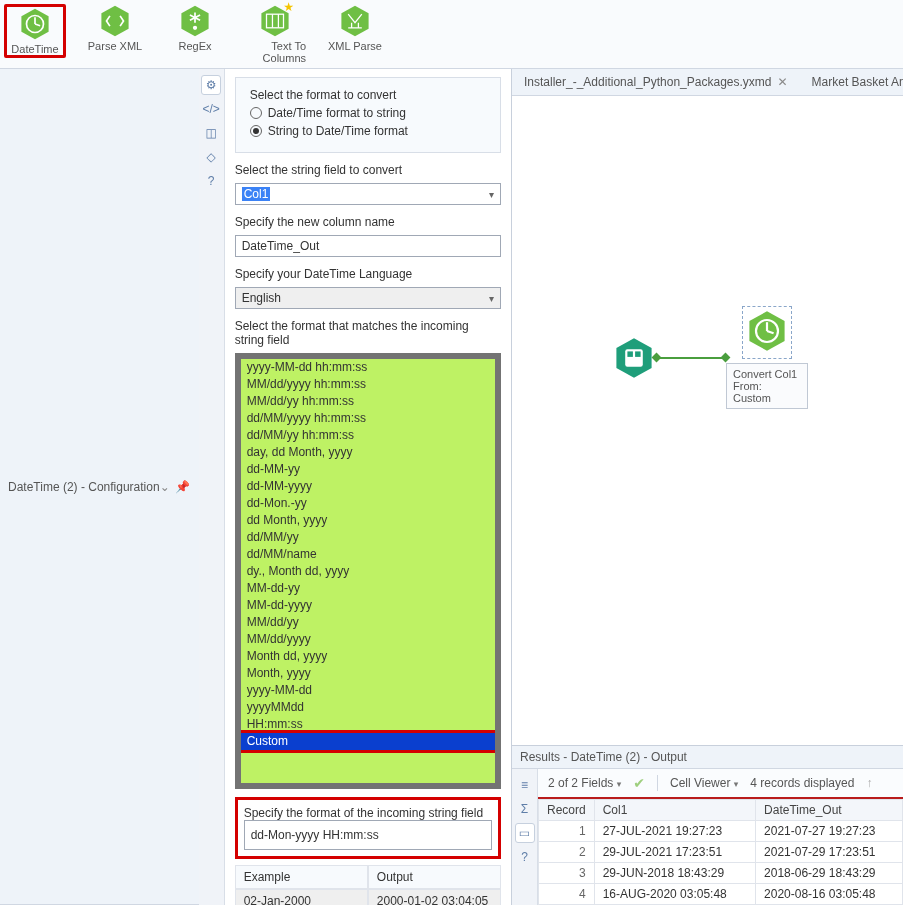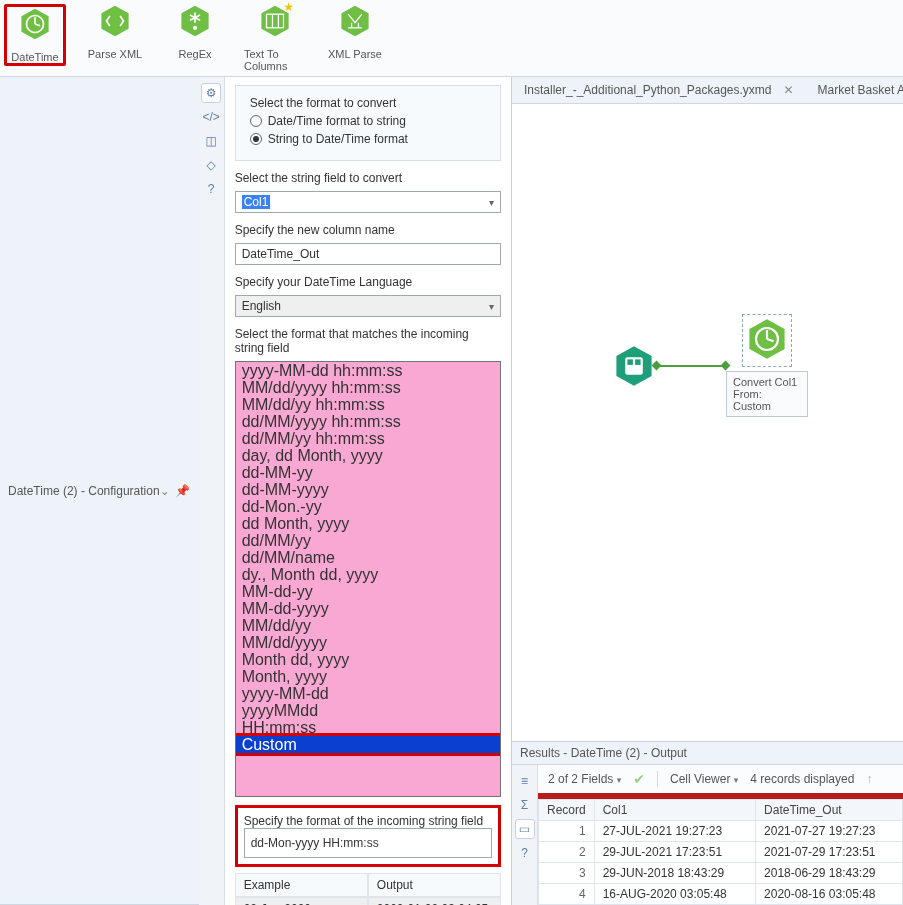"DateTime" .tool-label { margin-top: 10px -> 2px; text-align: left -> right }
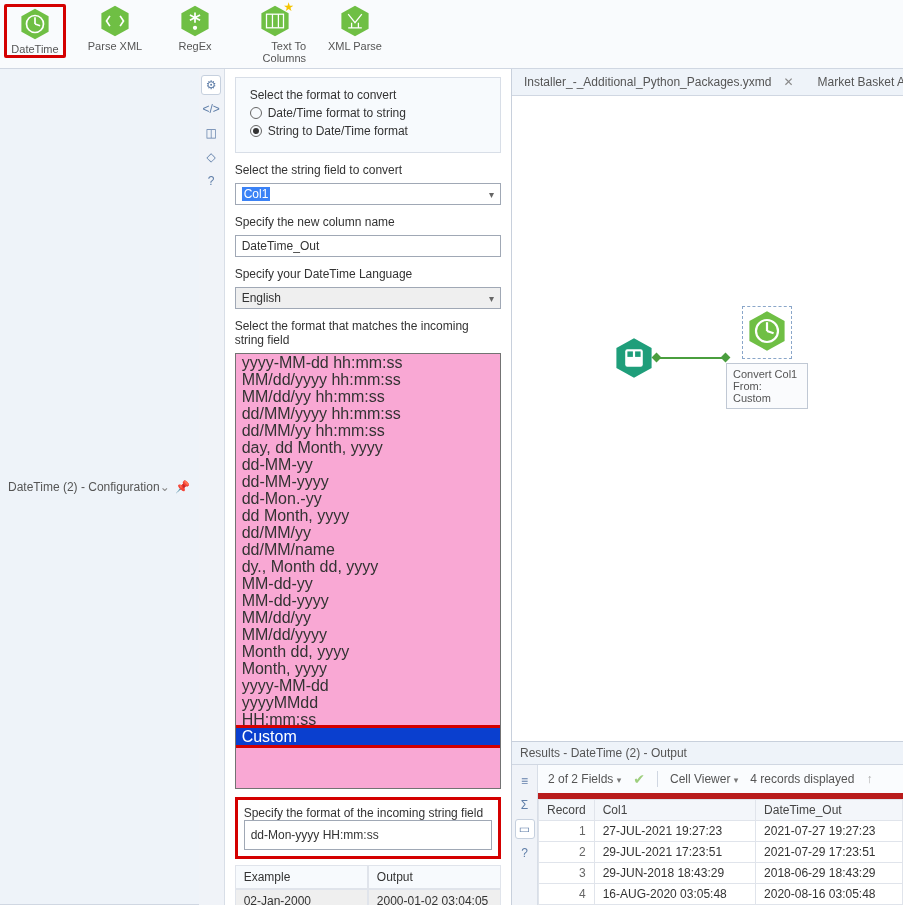"Installer_-_Additional_Python_Packages.y" .tab { gap: 12px -> 6px }
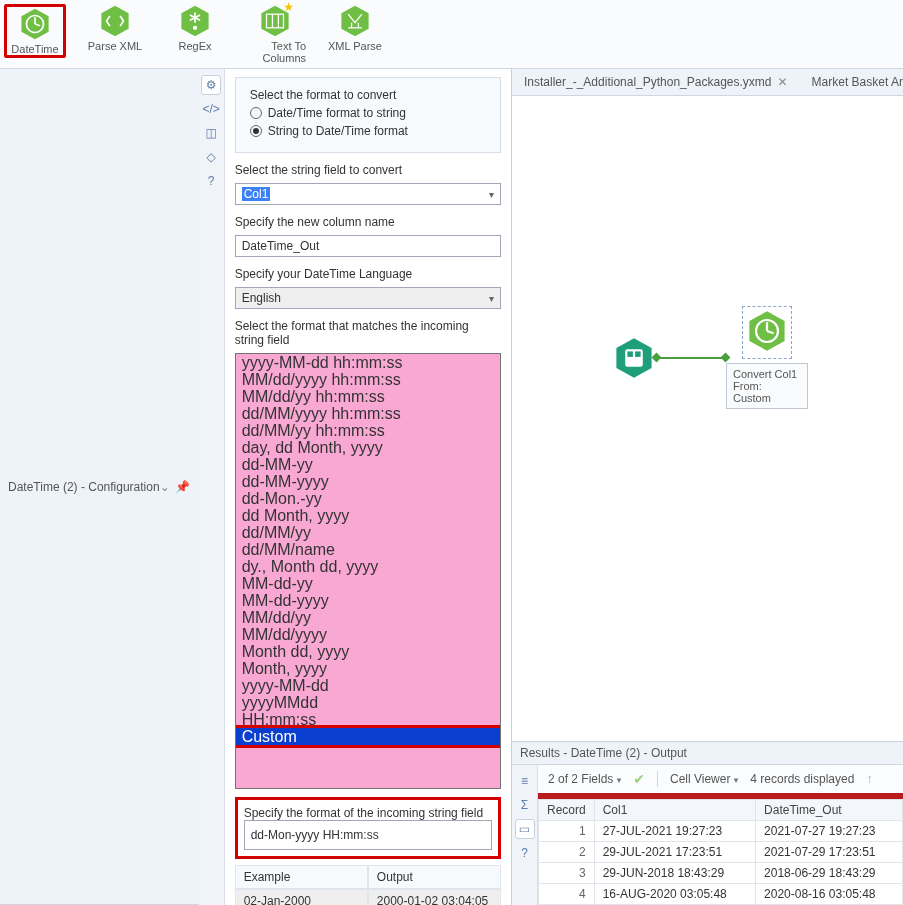"yyyy-MM-dd hh:mm:ss" .listbox { background: #f9a8d4 -> #bef264; border: 1px solid #737373 -> 6px solid #737373; font-size: 16px -> 12px }
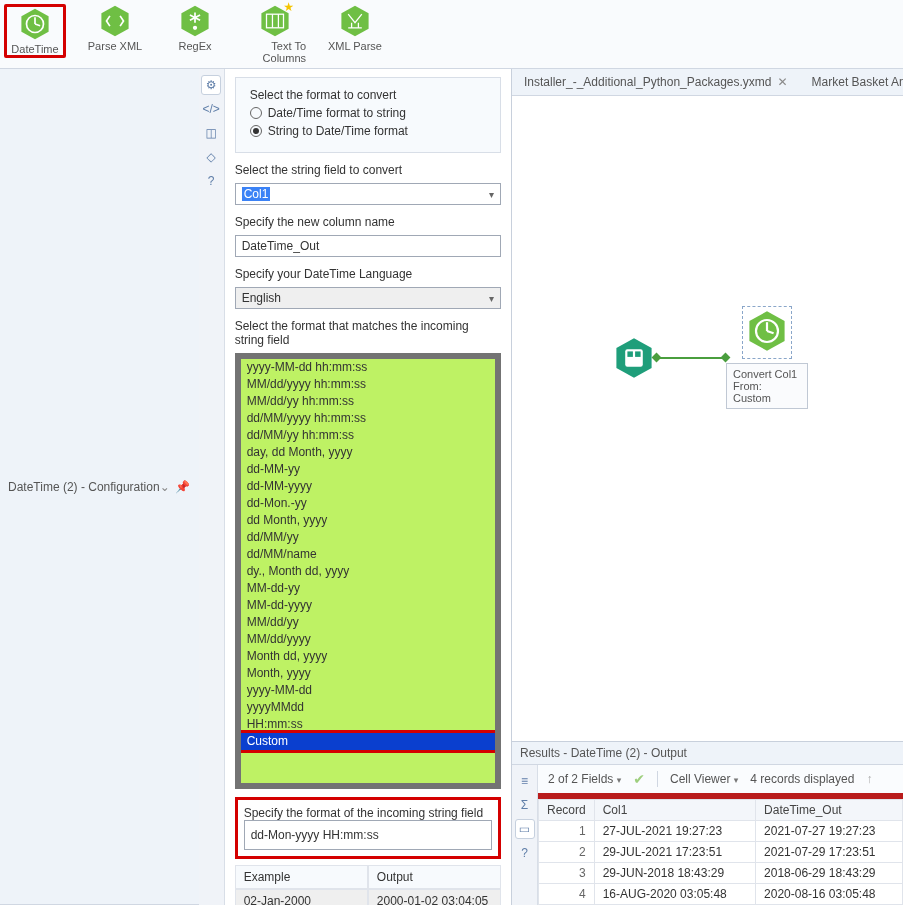"2 of 2 Fields ▾" .results-toolbar { border-bottom: 6px solid #b91c1c -> 2px solid #b91c1c }
